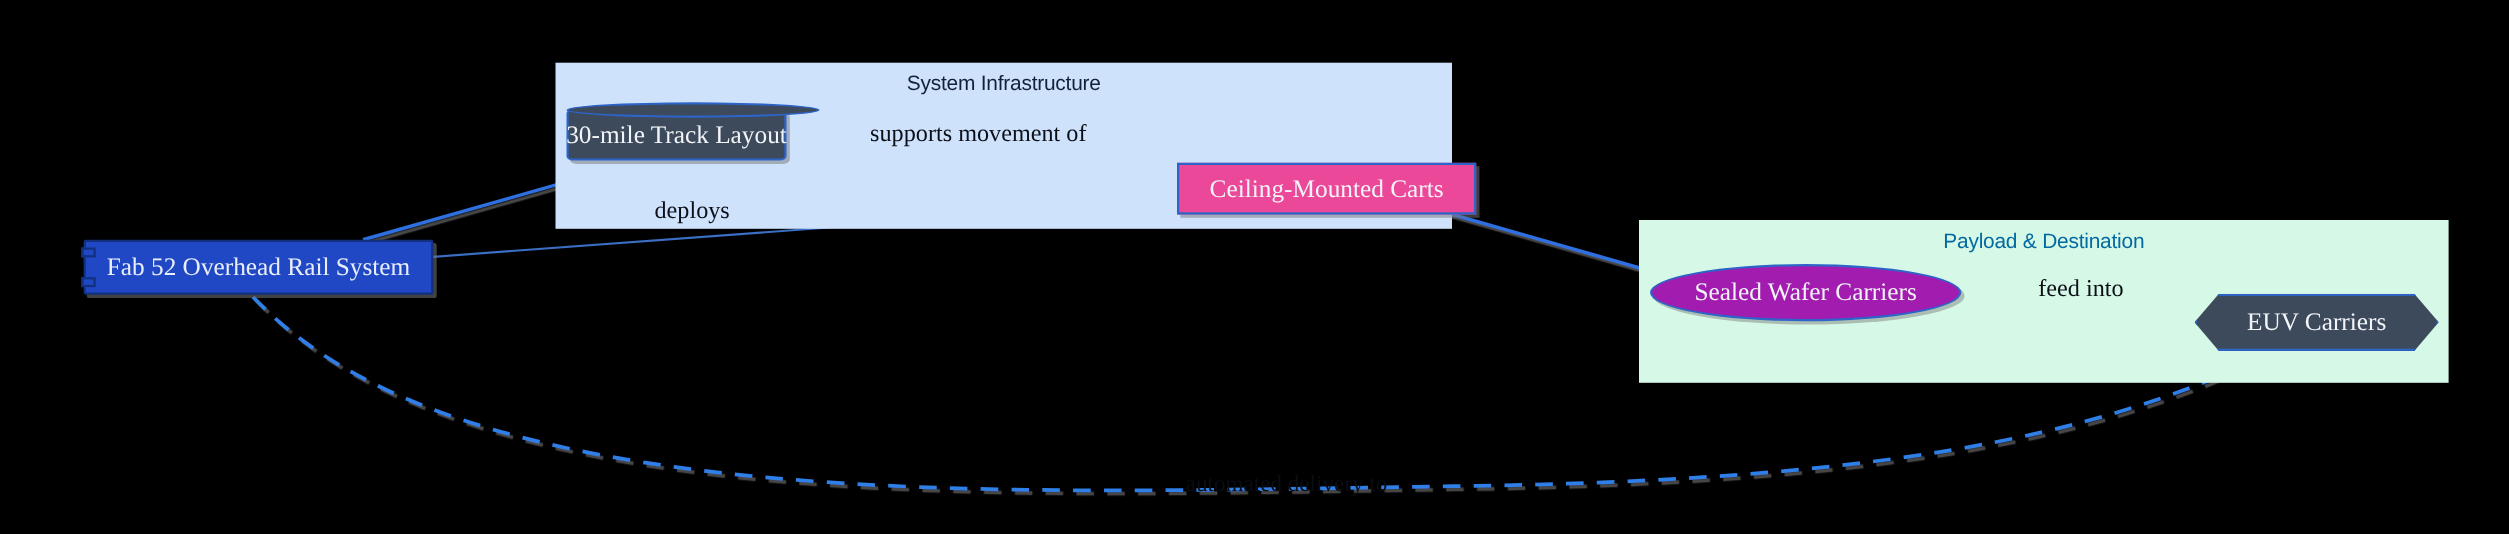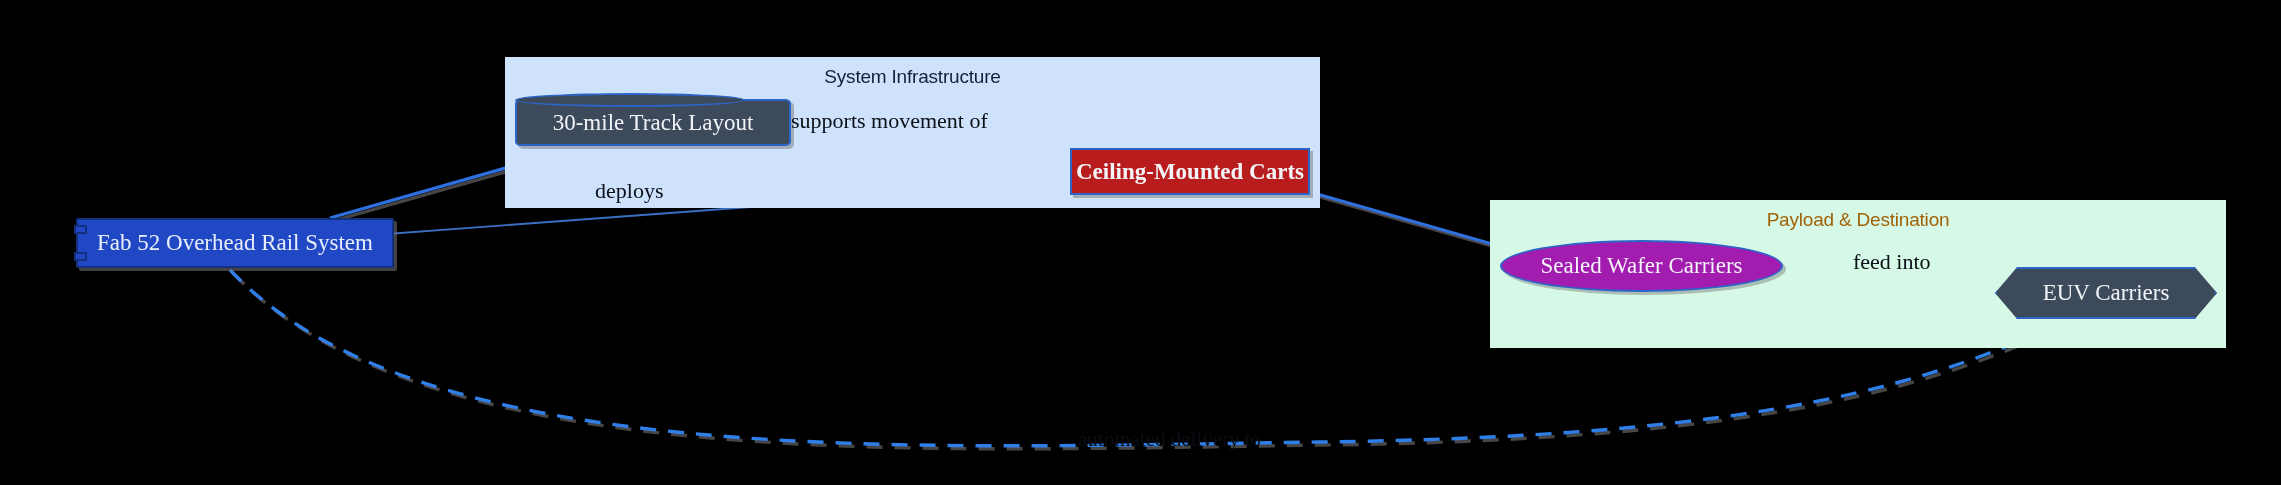"30-mile Track Layout" #node-track { width: 276px -> 200px }
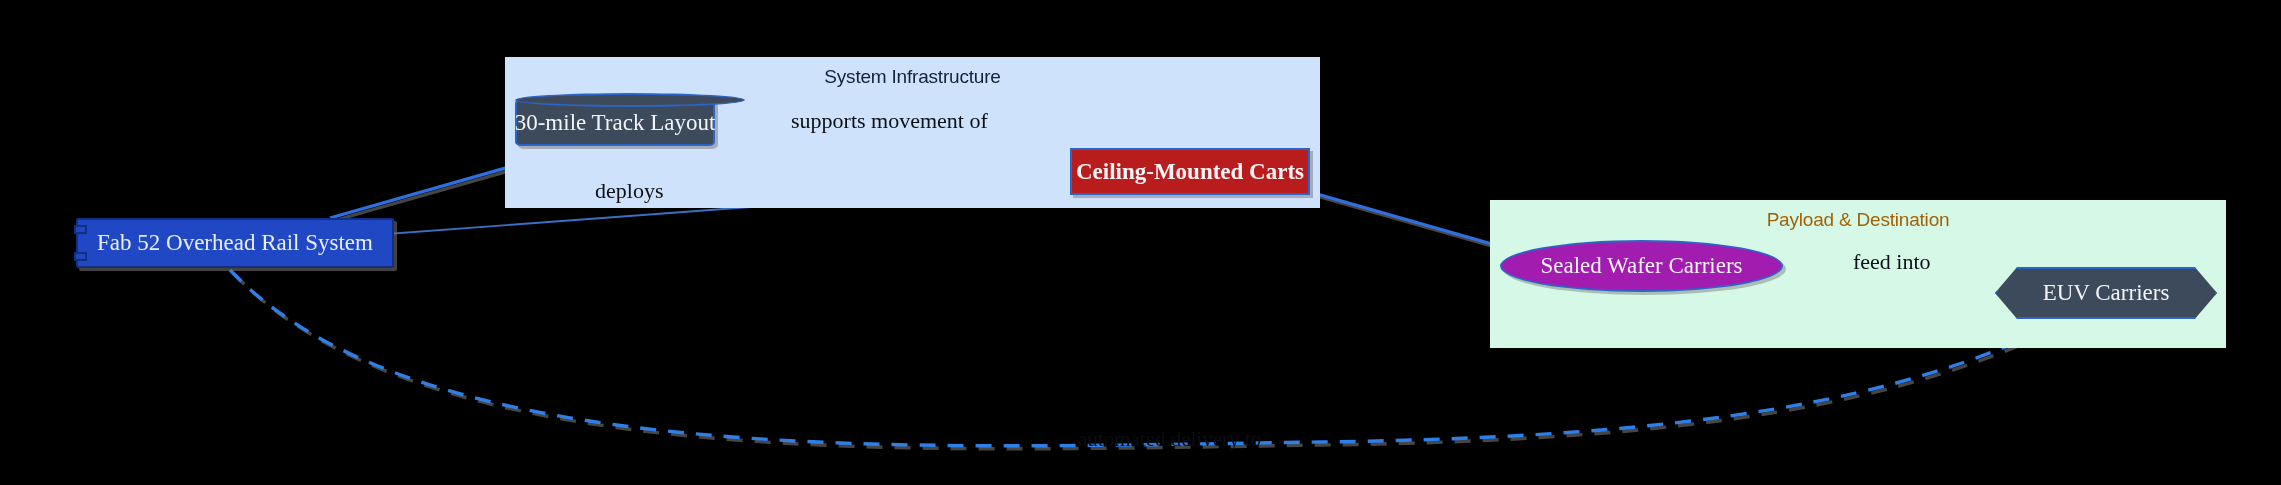"Ceiling-Mounted Carts" #node-carts { background: #b91c1c -> #ec4899; font-weight: bold -> none; width: 240px -> 272px }
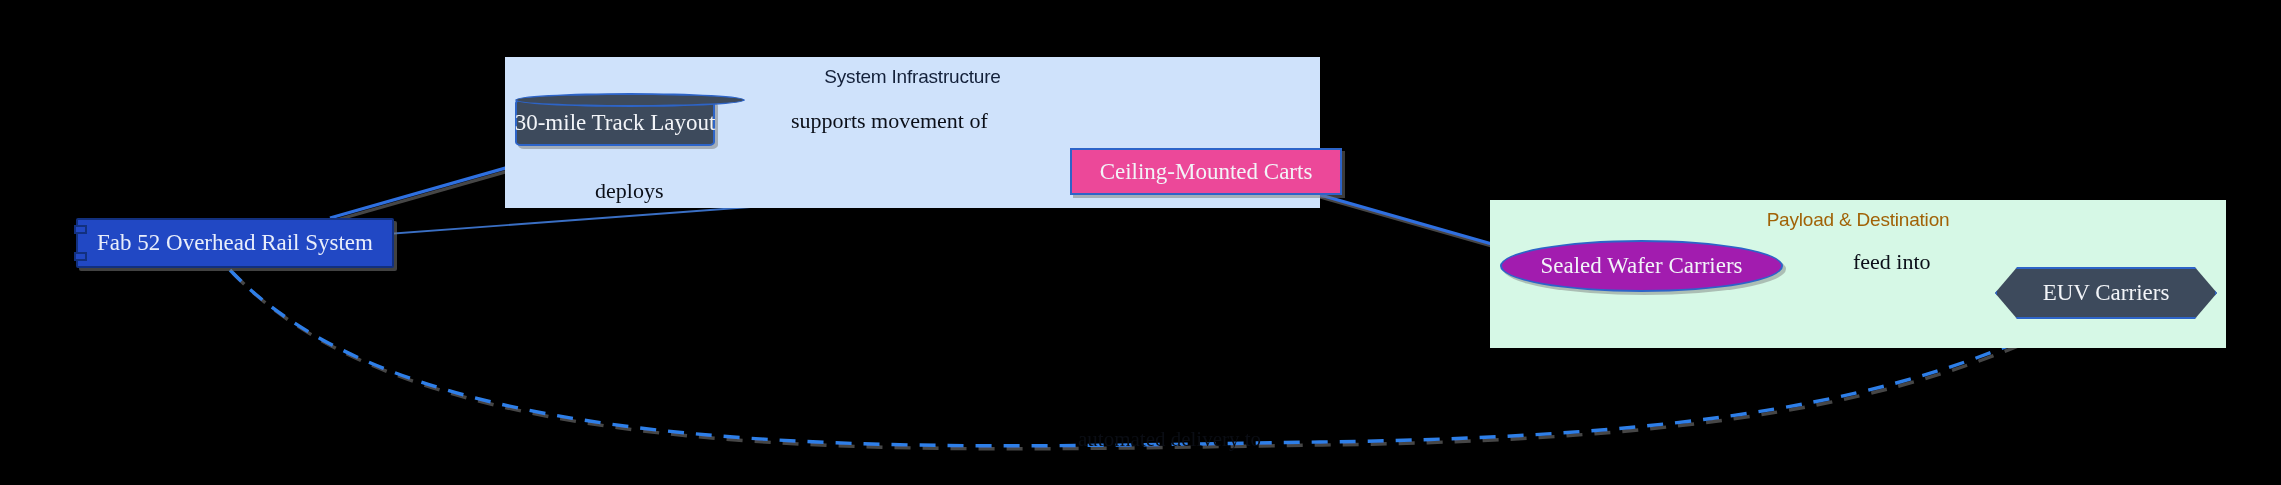"Payload & Destination" .cluster-title { color: #a16207 -> #0369a1 }
